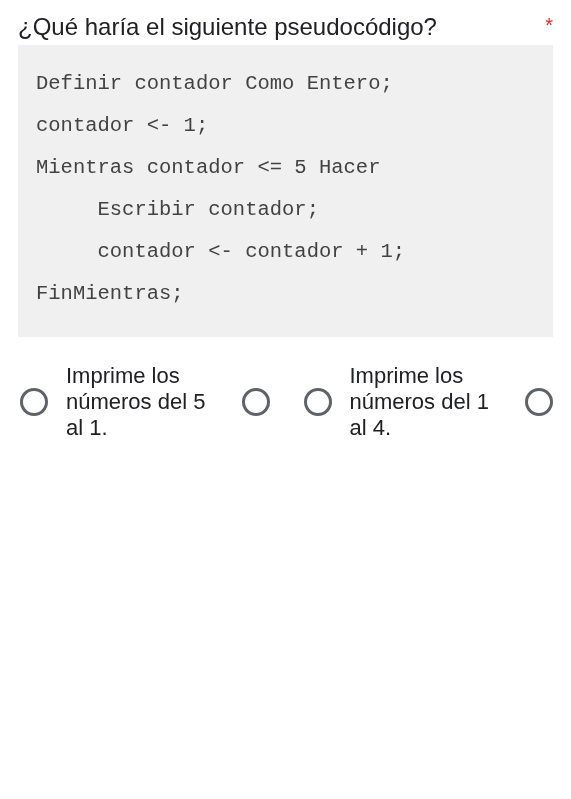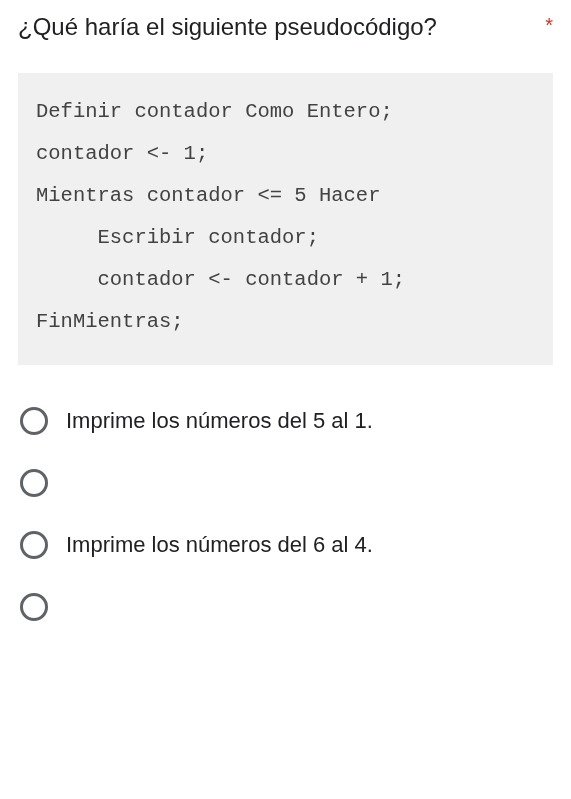"¿Qué haría el siguiente pseudocódigo?" .question-header { margin-bottom: 28px -> none }
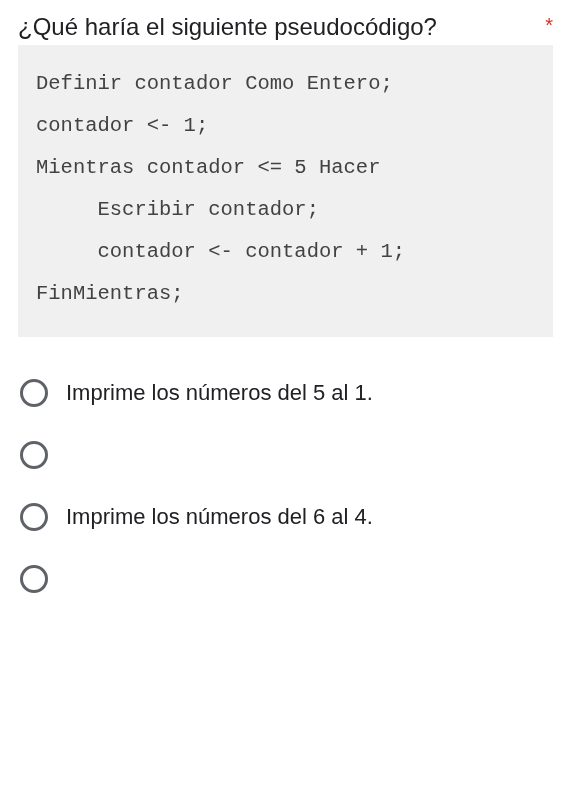"Definir contador Como Entero; contador" .code-block { margin-bottom: 42px -> 26px }
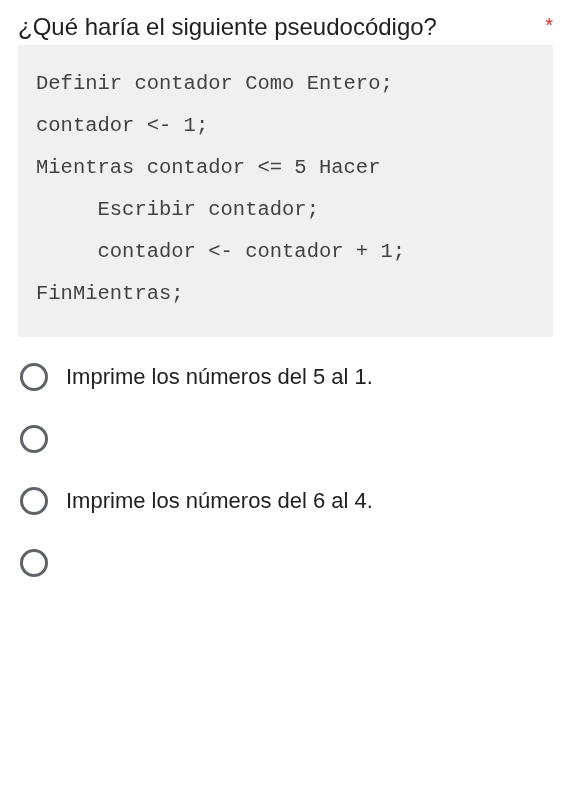"Imprime los números del 5" .options { flex-direction: column -> row }
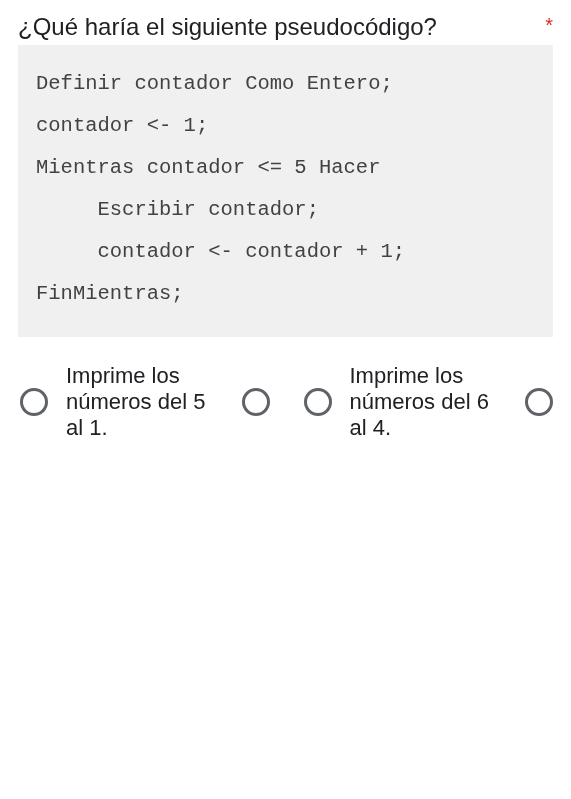"Imprime los números del 6" div.option-label { text: 6 -> 1 }
